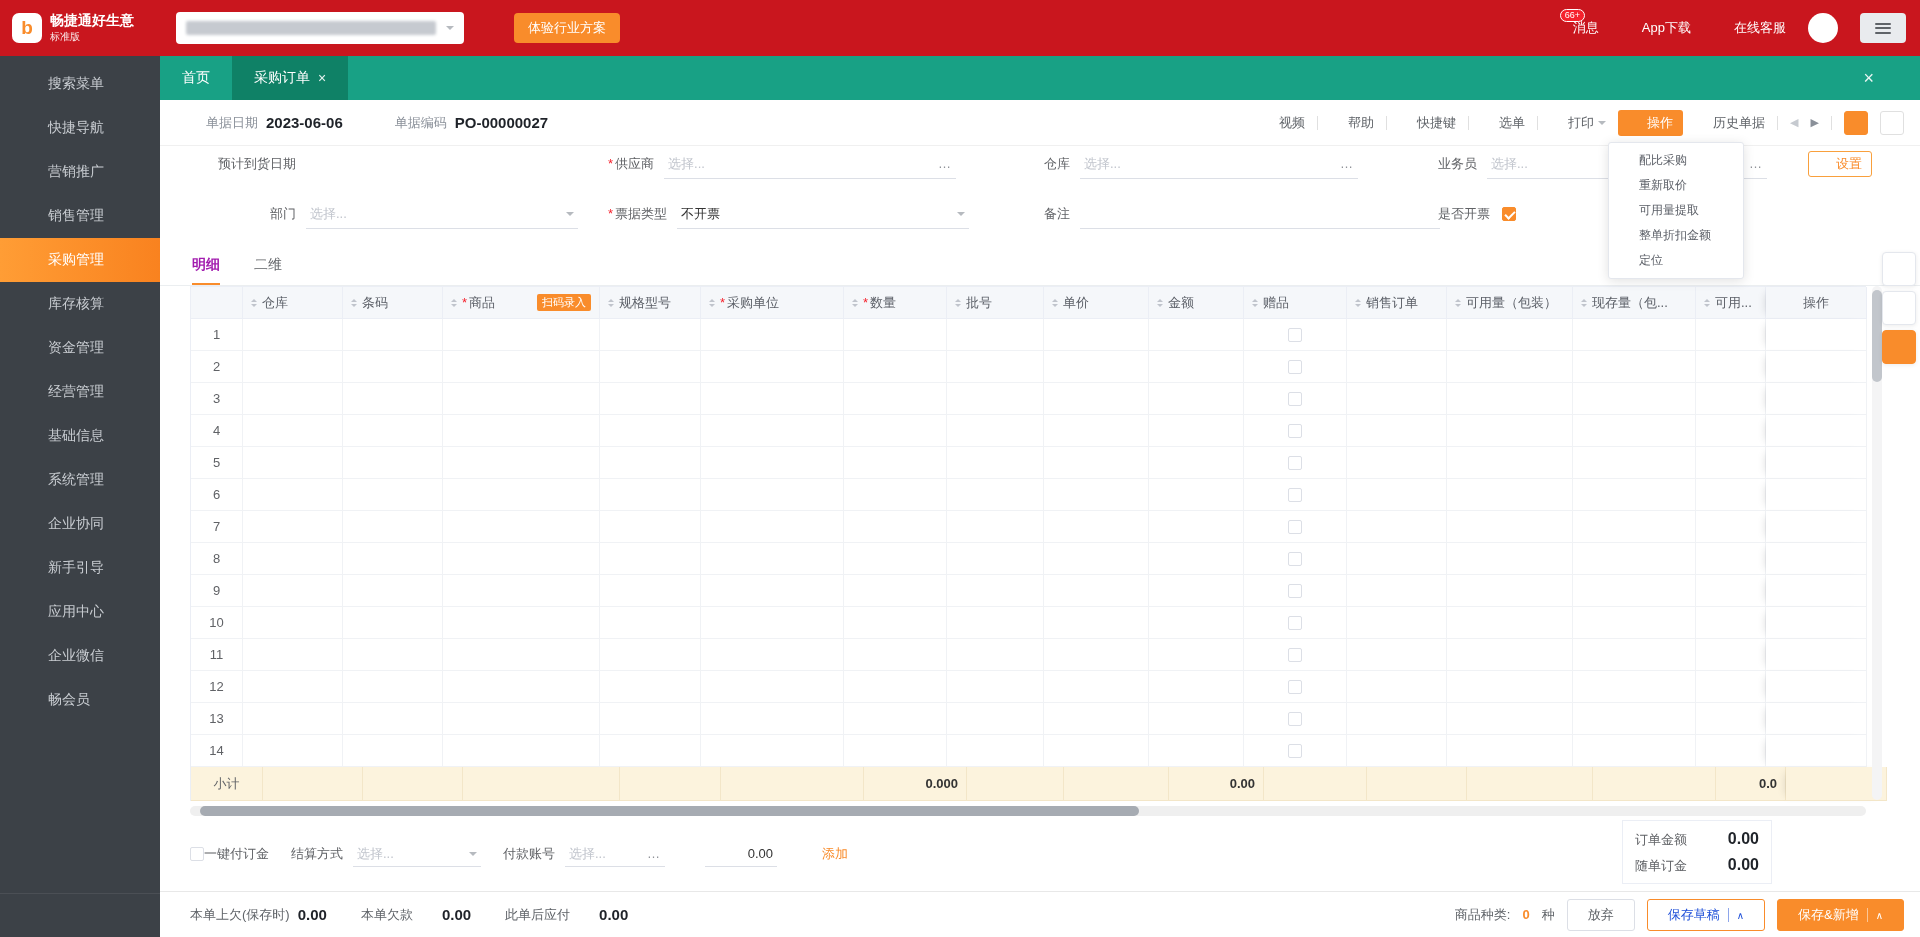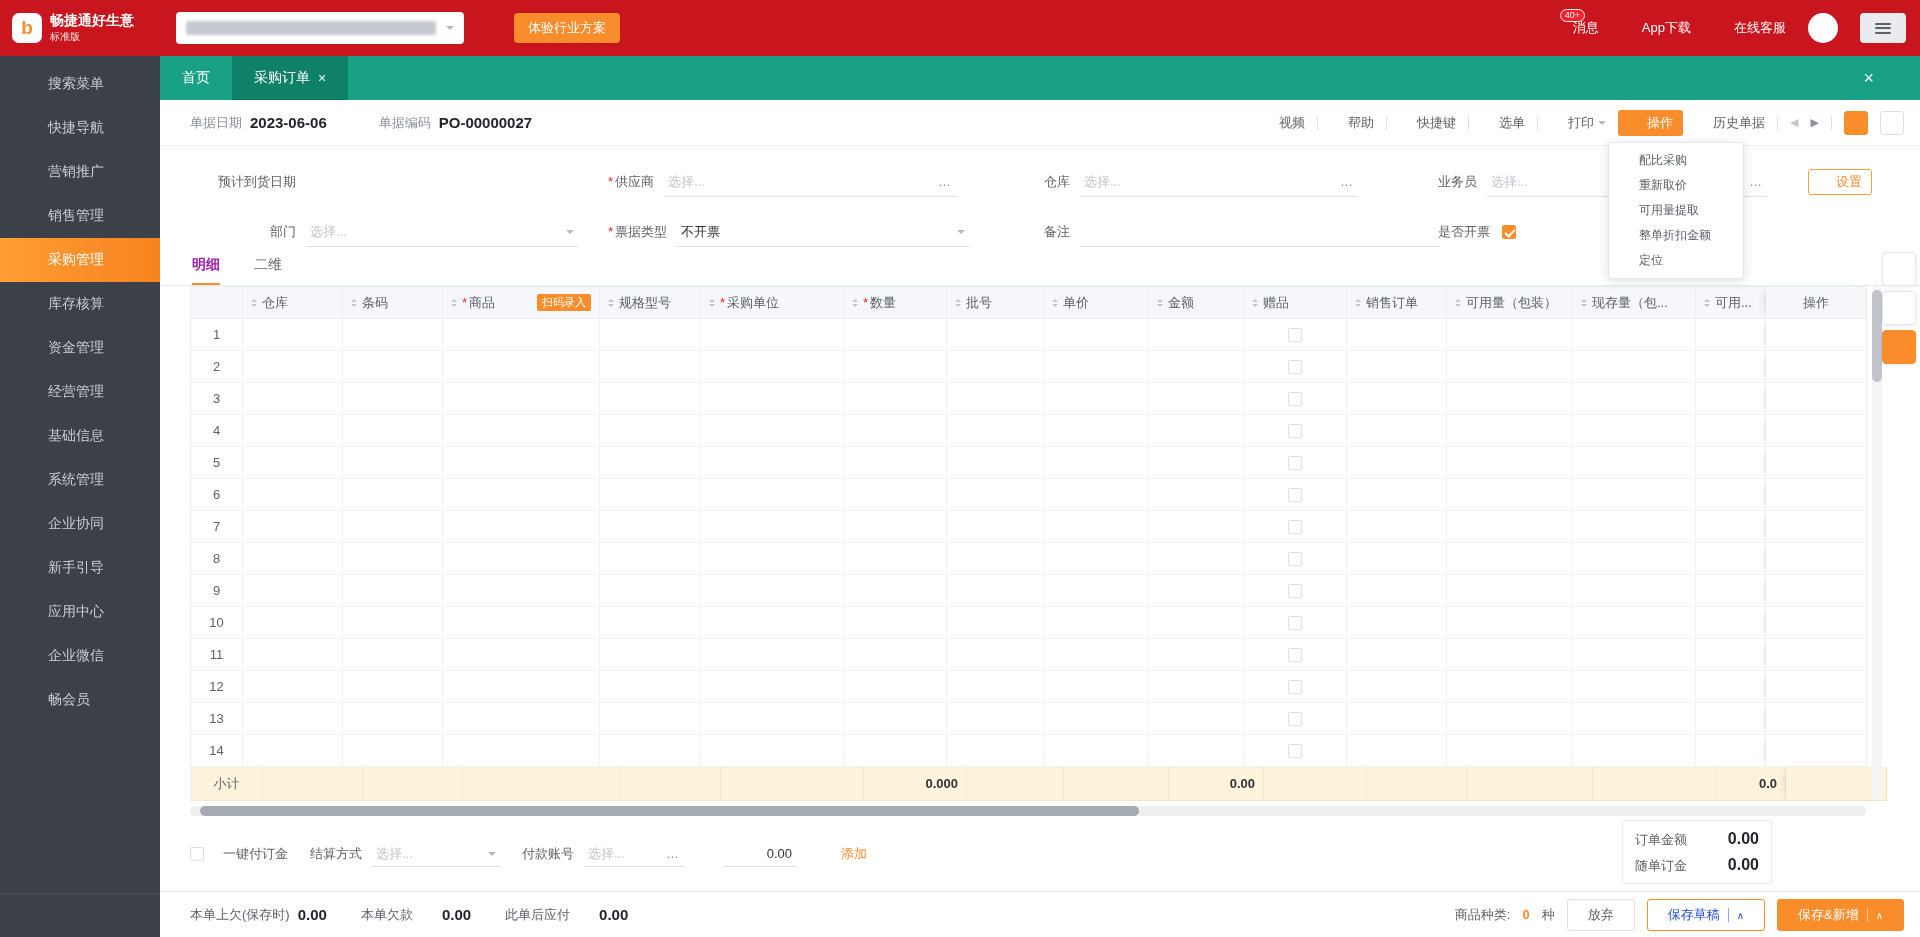"40+" span.badge { text: 40+ -> 66+ }
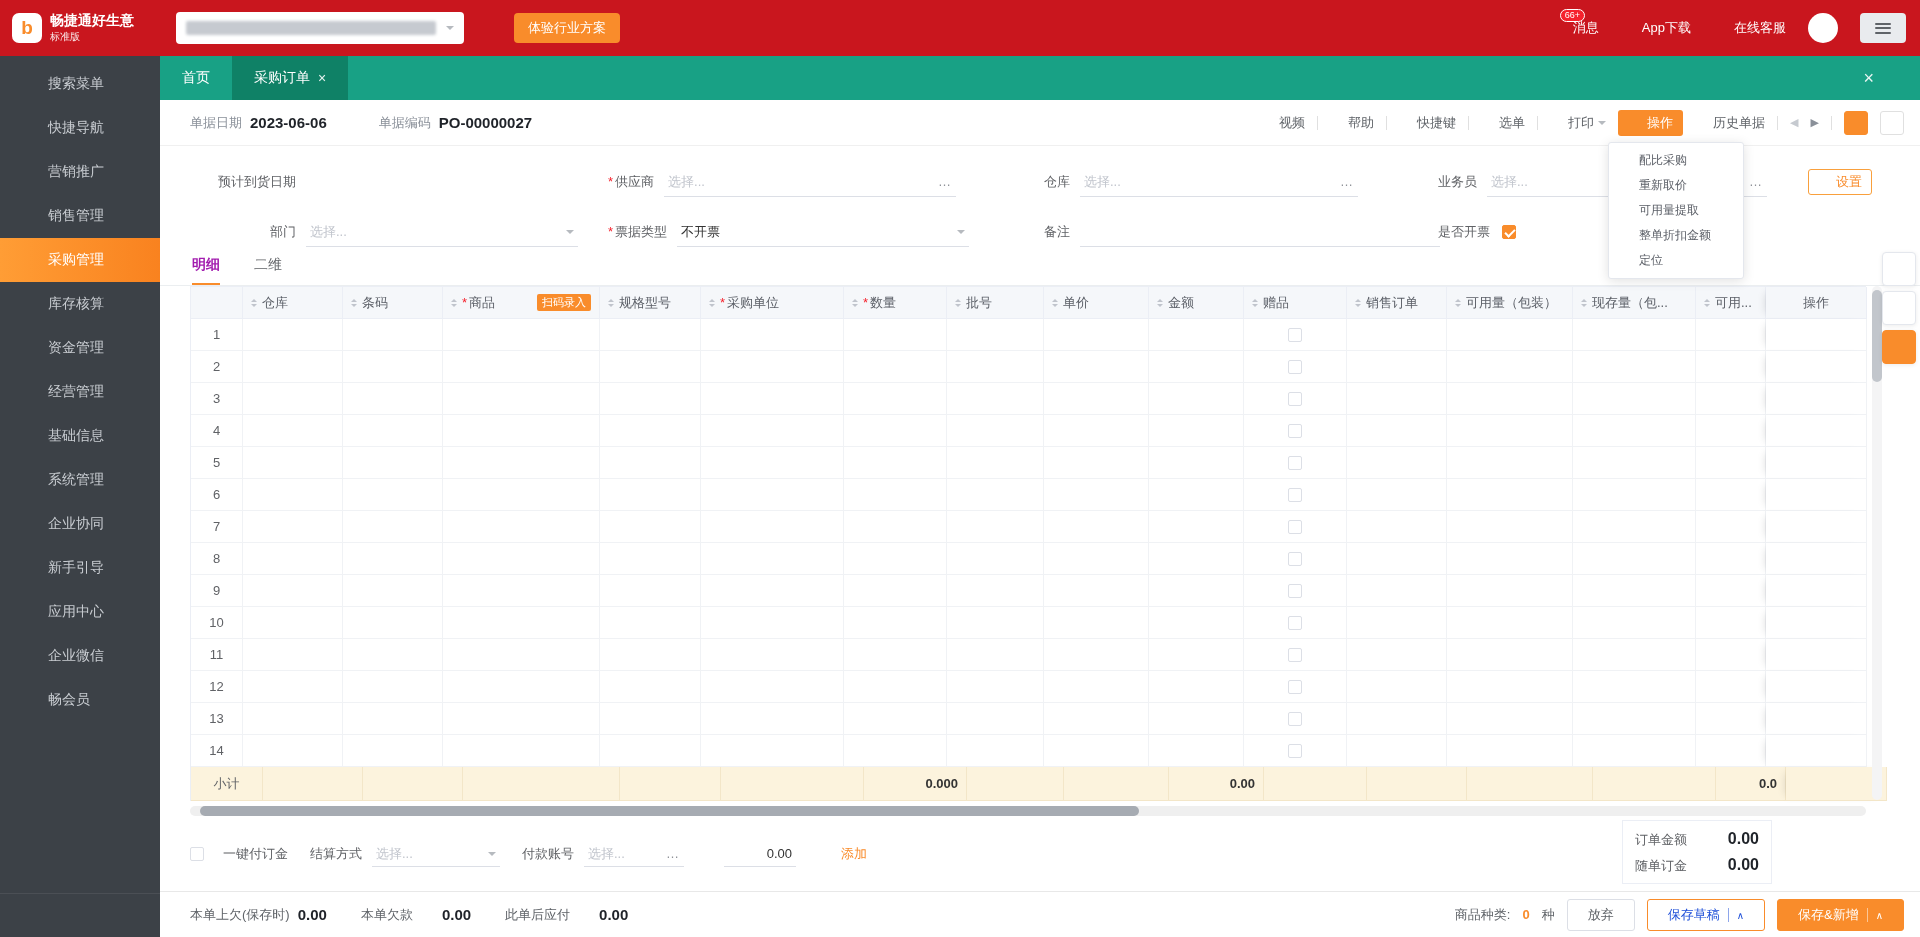"单据日期" .doc-header { padding: 0 16px 0 30px -> 0 16px 0 46px }
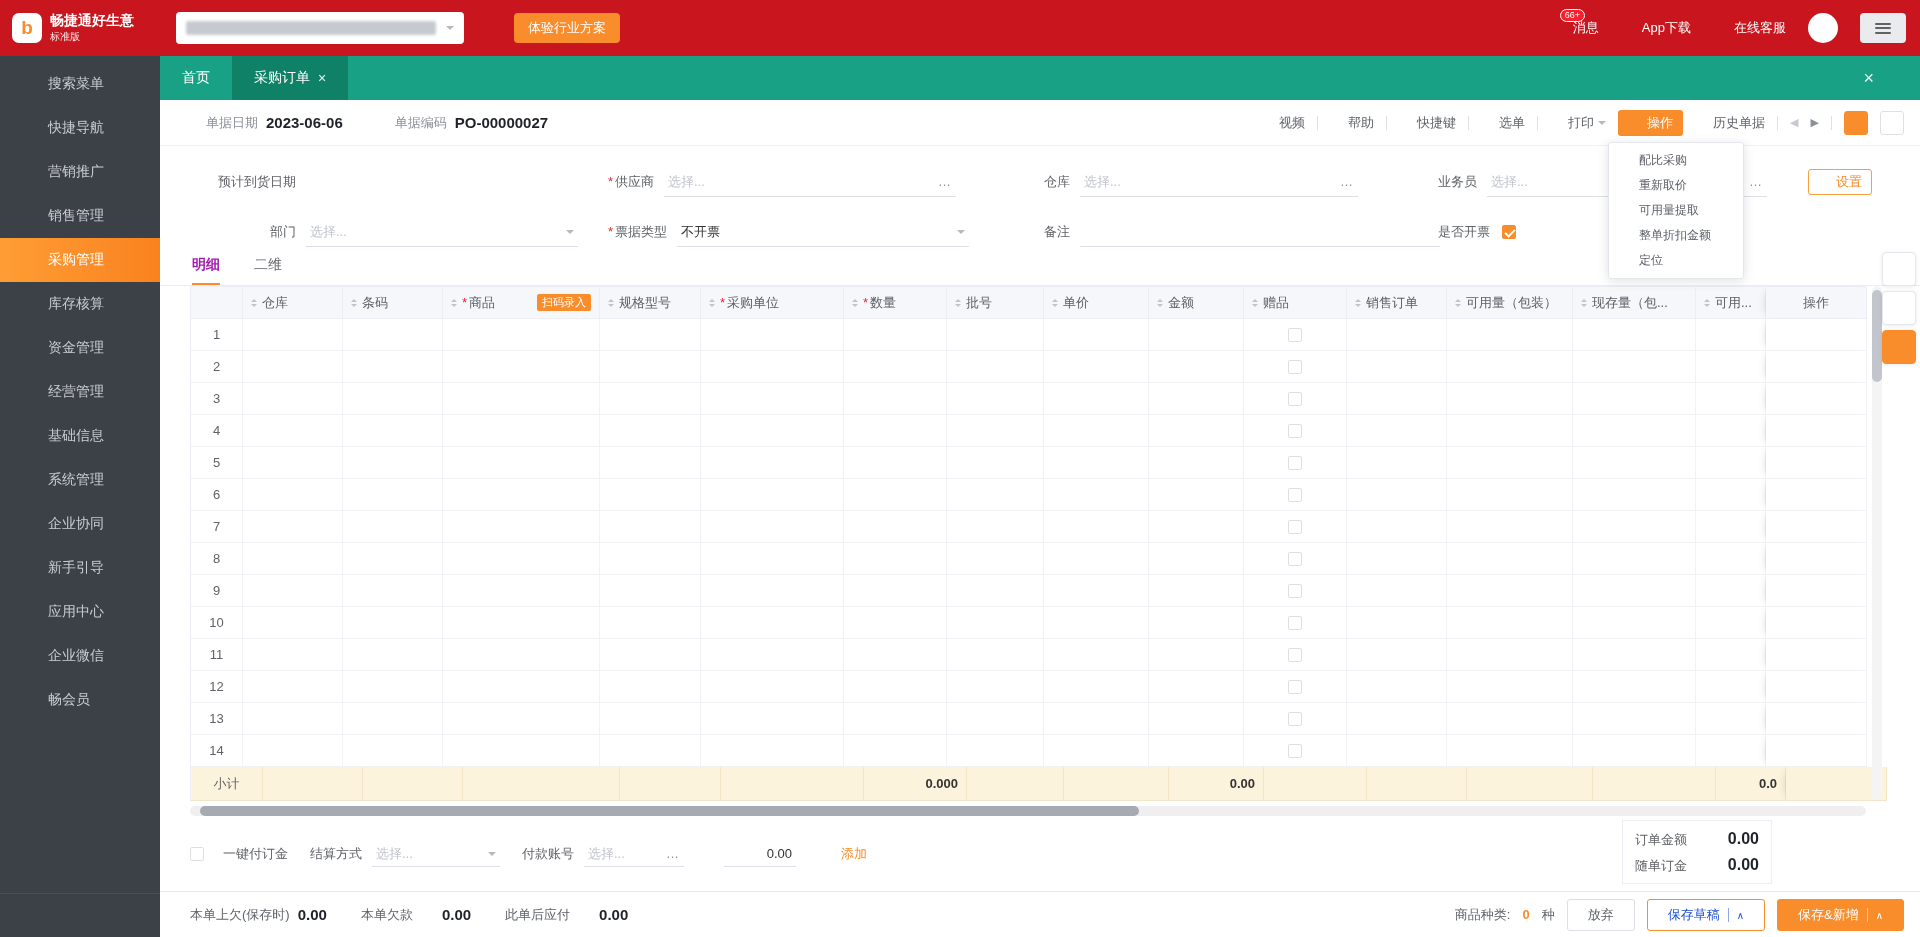"预计到货日期" .form-area { top: 58px -> 40px }
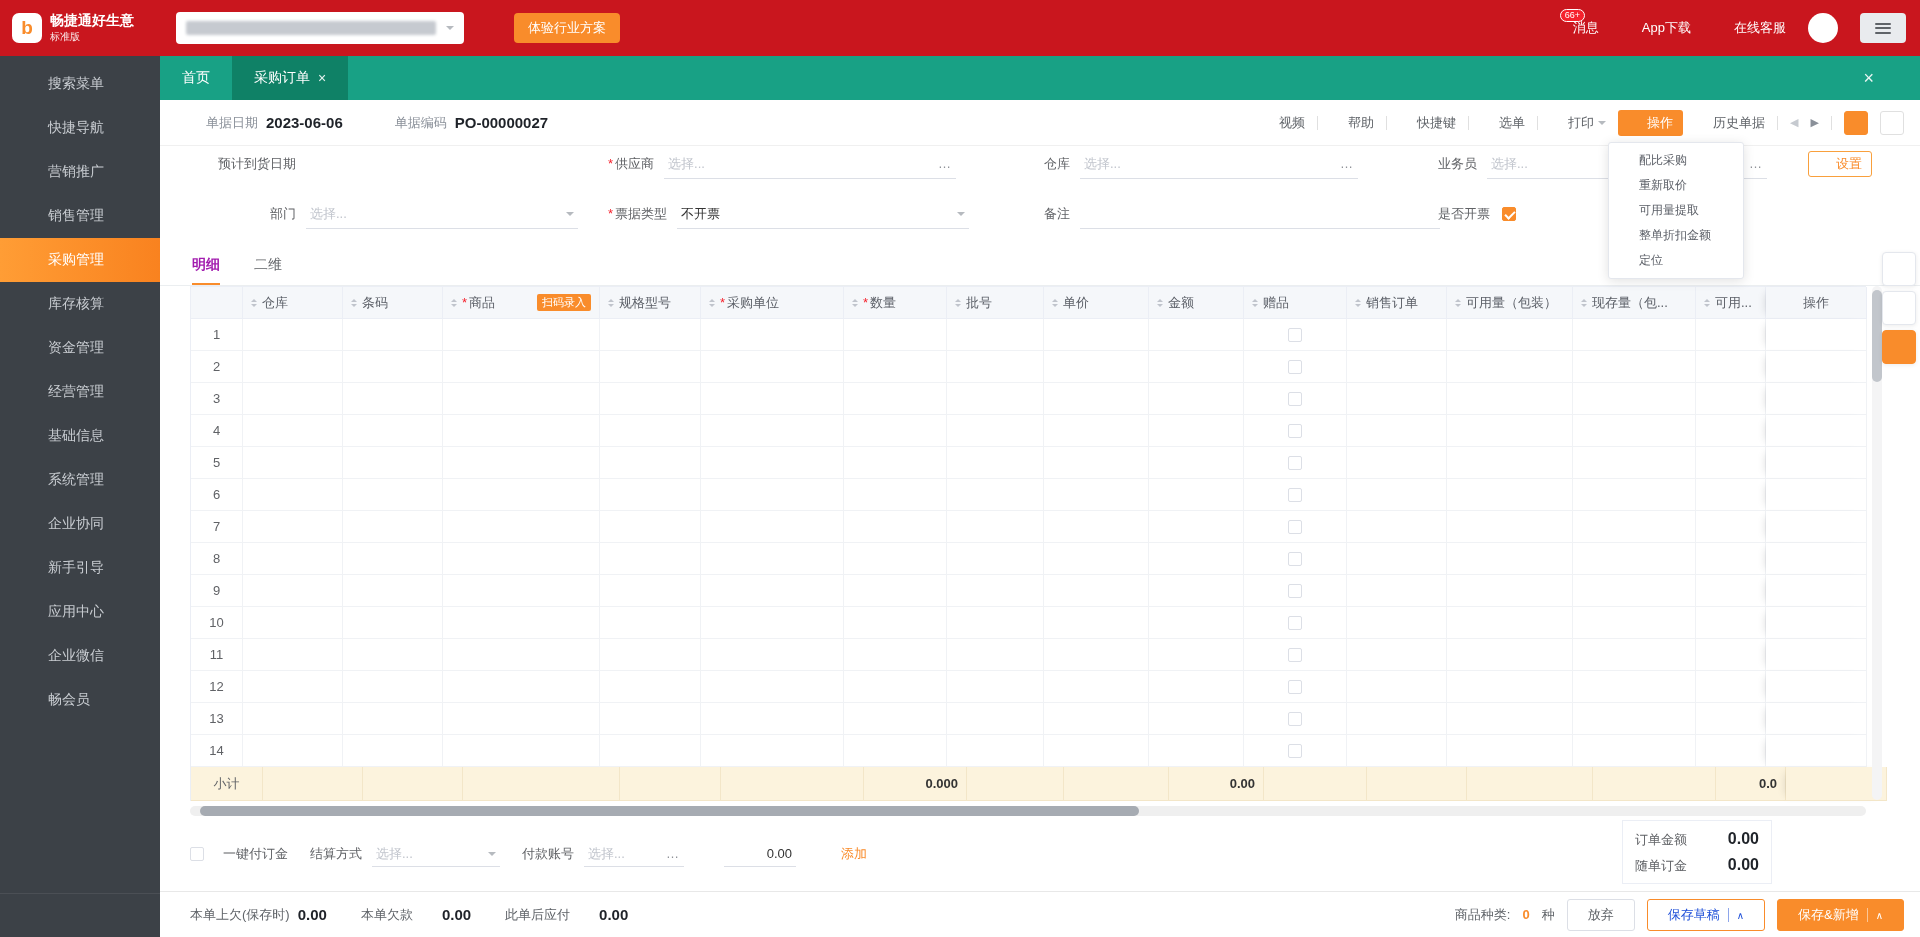"一键付订金" .p-label { margin-left: 19px -> 0 }
